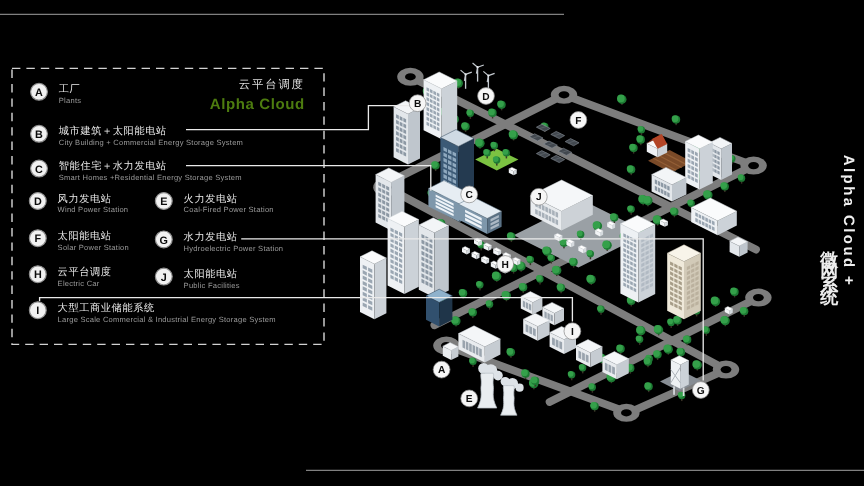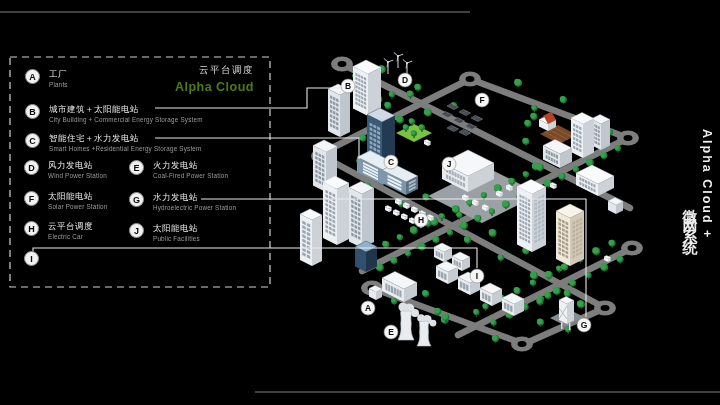"大型工商业储能系统" div.ltext { html: none -> <div> <div>大型工商业储能系统</div> <div>Large Scale Commercial &amp; Industrial Energy Storage System</div> </div> }
